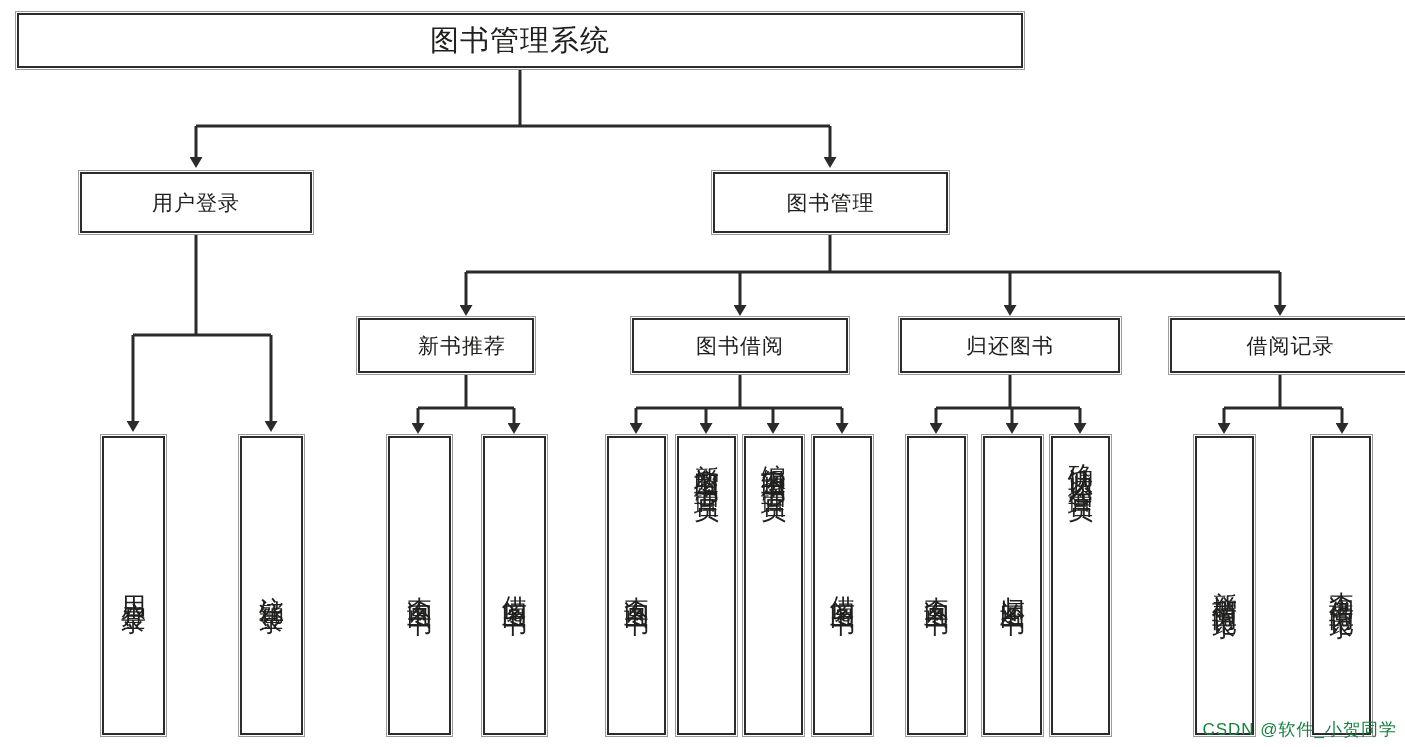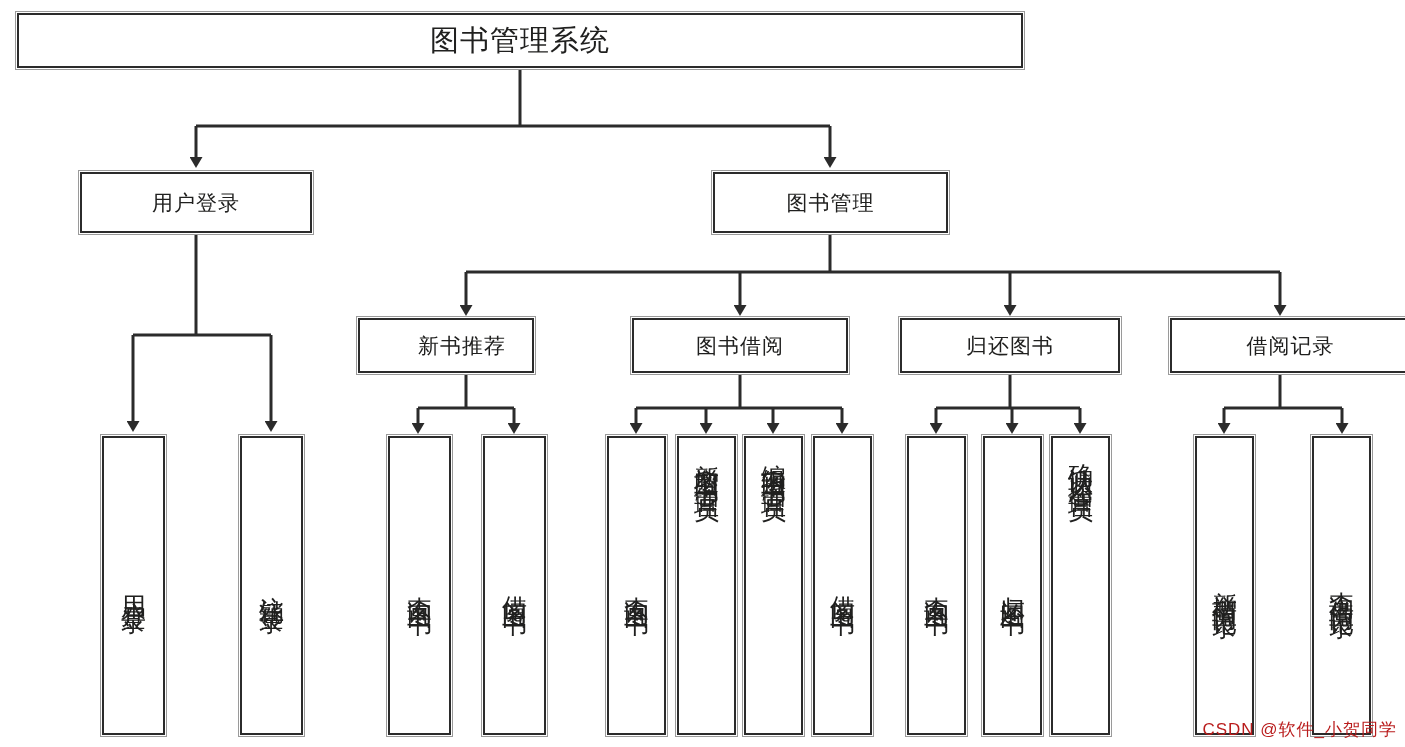"CSDN @软件_小贺同学" .watermark { color: #b91c1c -> #15803d }
